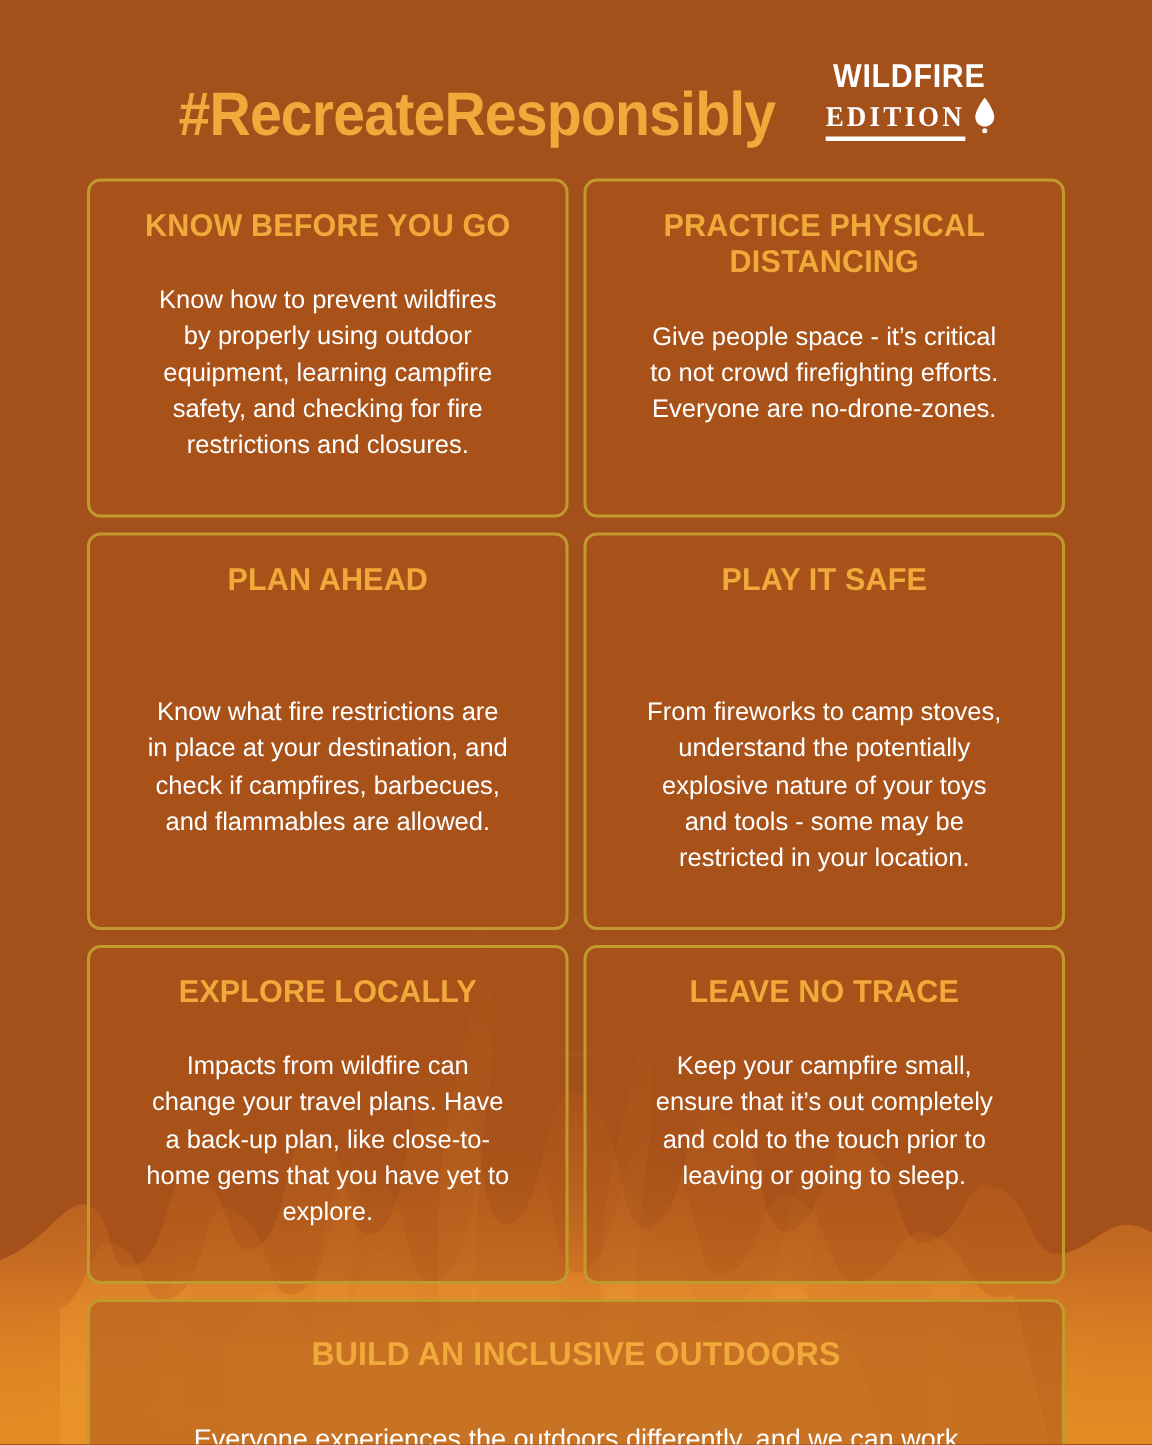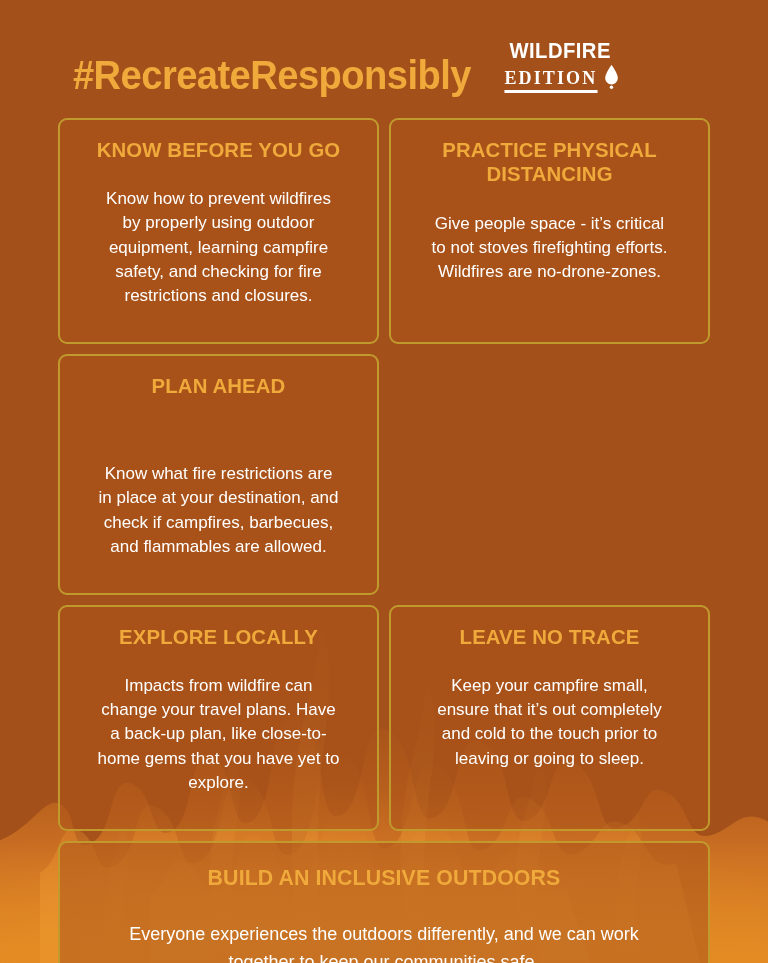"#RecreateResponsibly" .header { justify-content: none -> center }
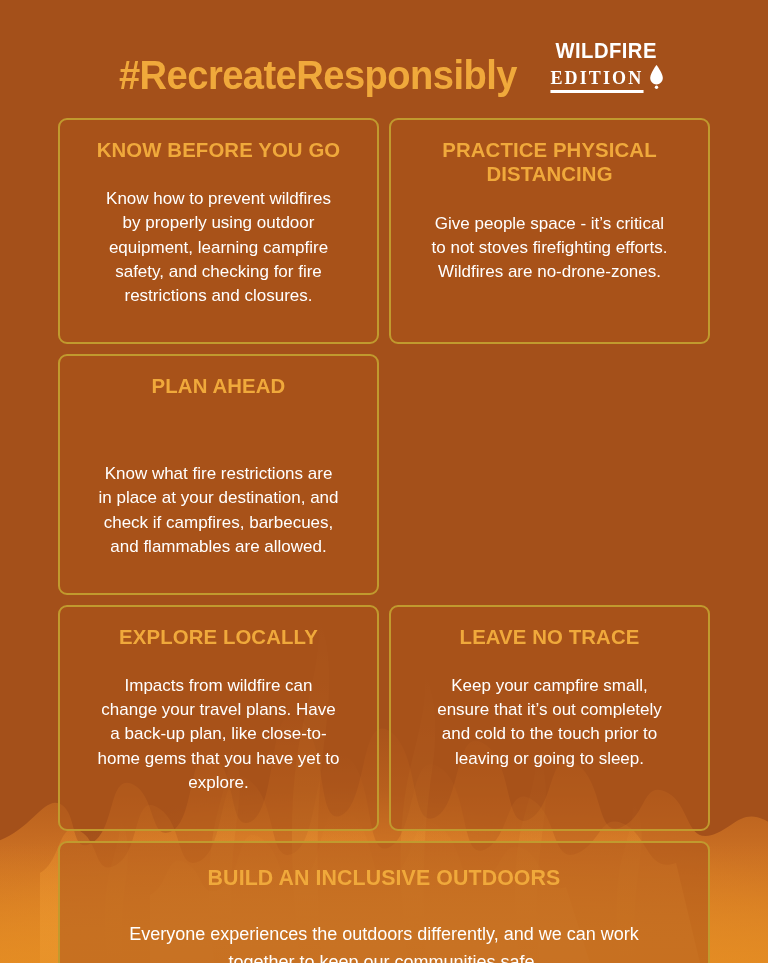"Give people space - it’s" p.card-body { text: stoves firefighting efforts. Wildfires -> crowd firefighting efforts. Everyone }
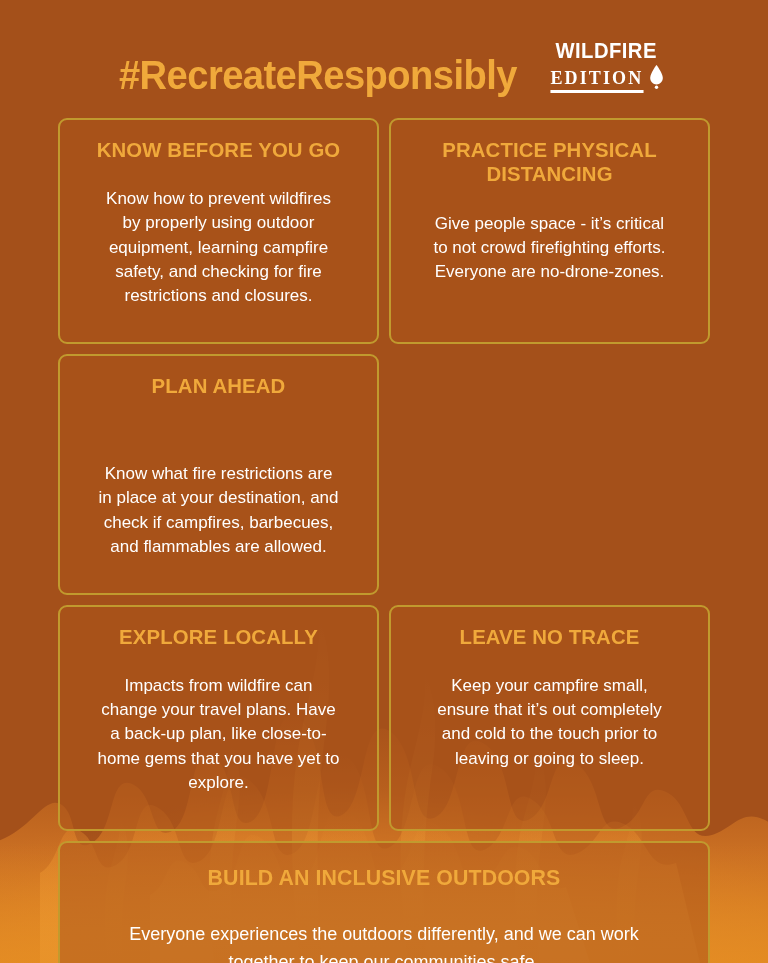"PLAY IT SAFE" div.card { html: none -> <div> <h2>PLAY IT SAFE</h2> <p>From fireworks to camp stoves, understand the potentially explosive nature of your toys and tools - some may be restricted in your location.</p> </div> }
